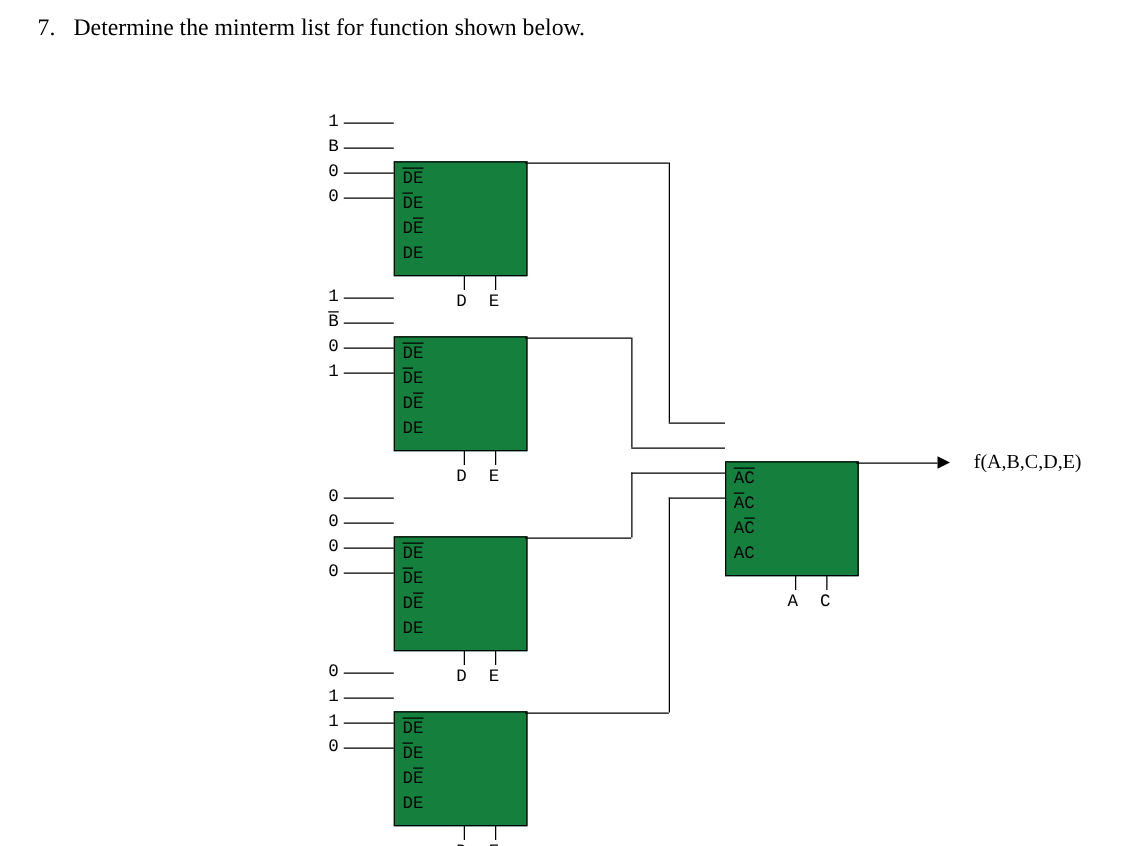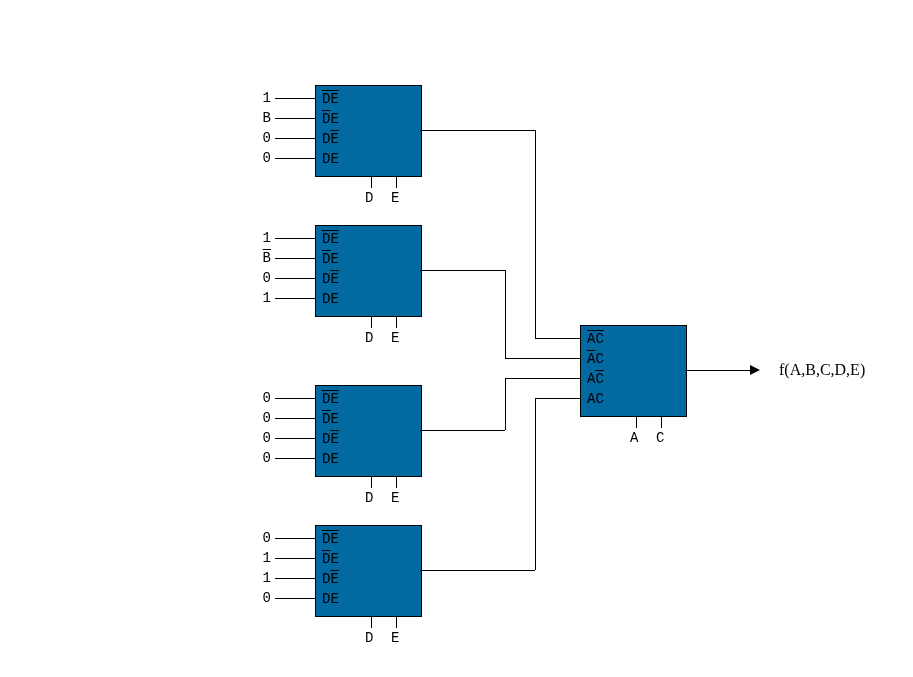"7. Determine the minterm list" div.question { html: none -> <div> <span>7.</span> <span>Determine the minterm list for function shown below.</span> </div> }
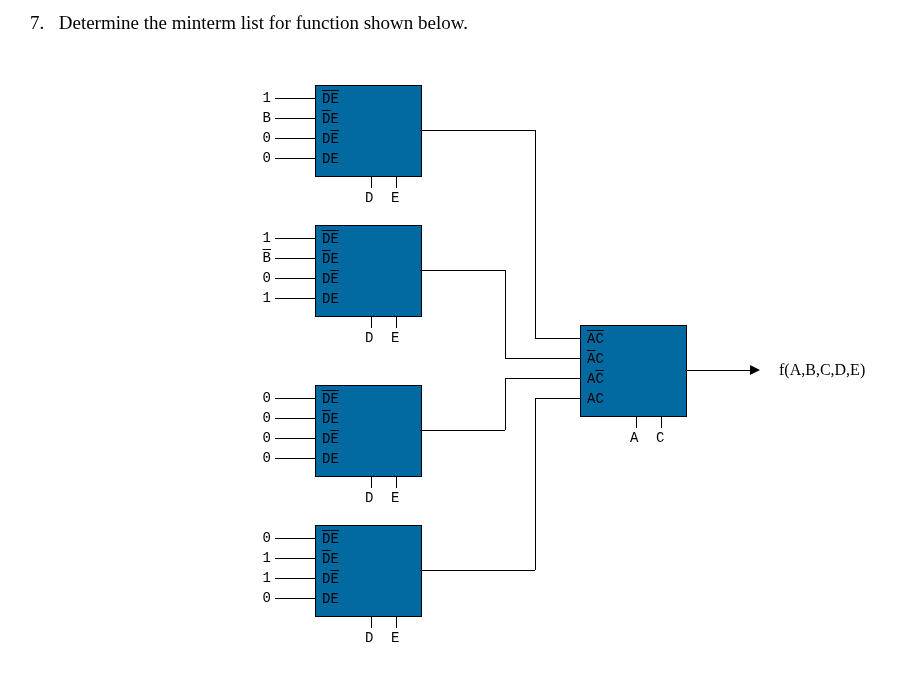"DE" .mux { background: #0369a1 -> #15803d; margin-top: none -> 44px }
